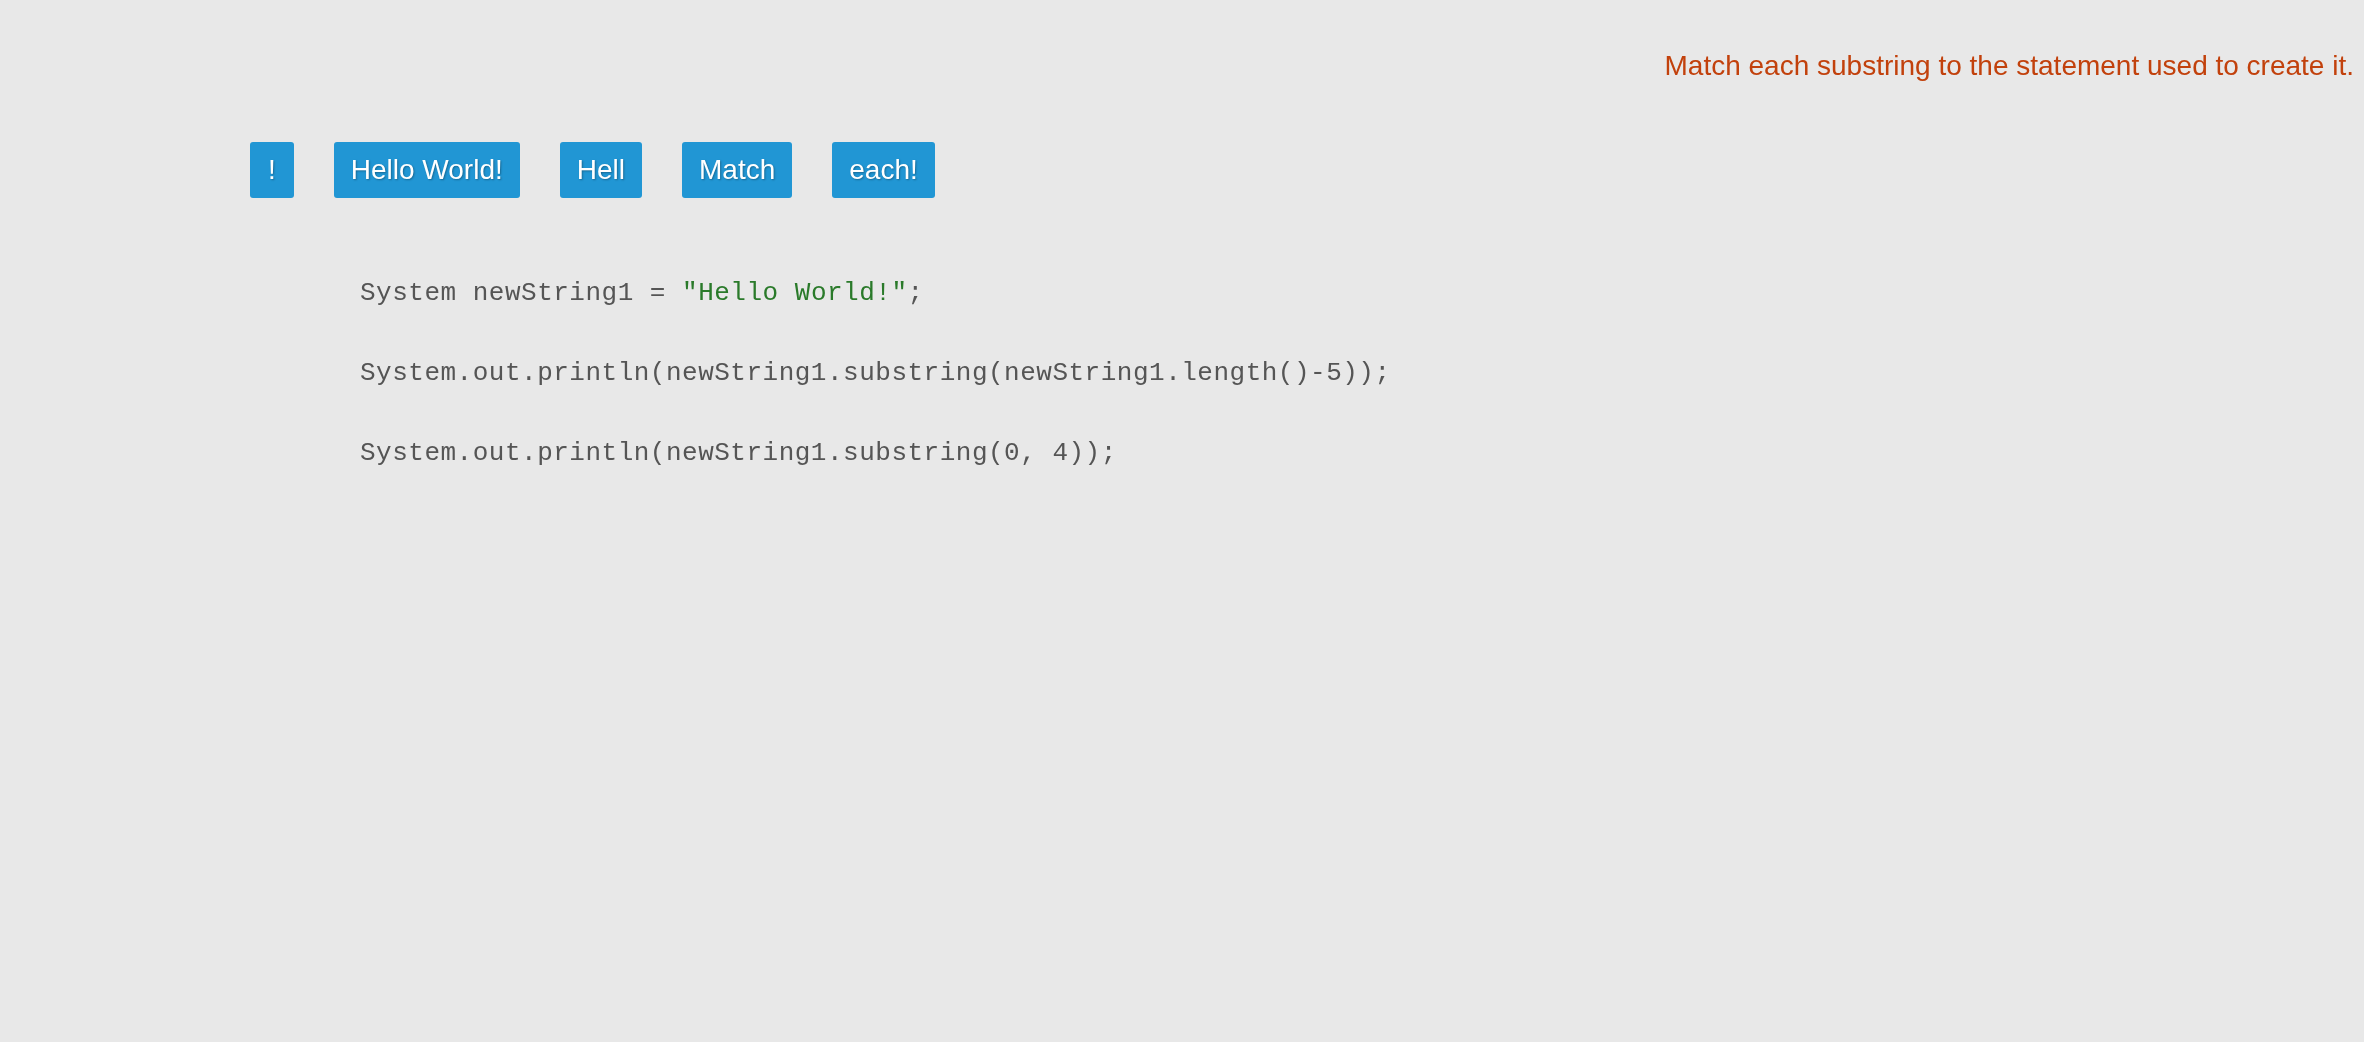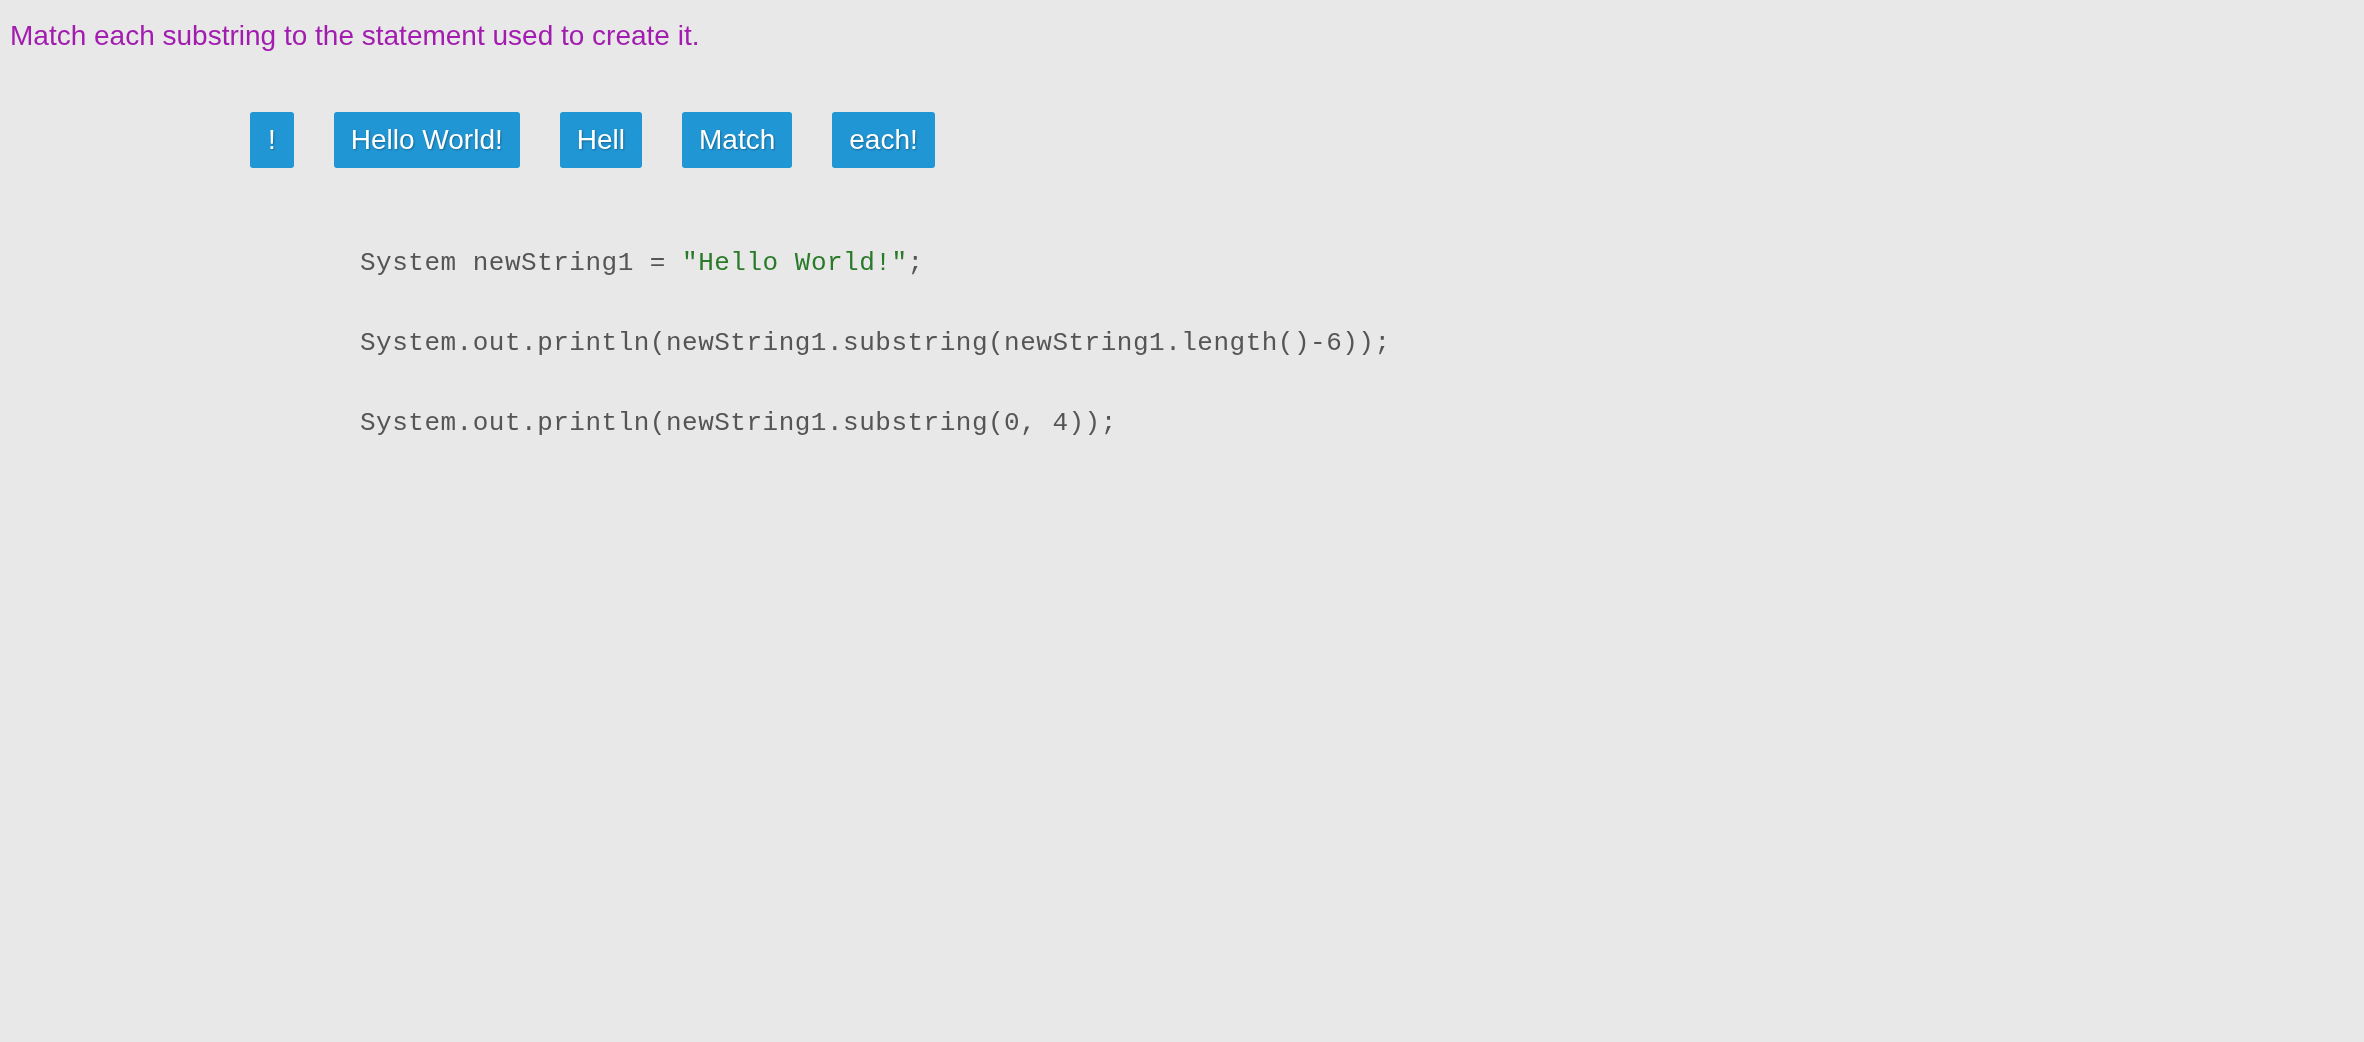"Match each substring to the" .question-text { color: #a21caf -> #c2410c; margin-top: none -> 30px; text-align: none -> right }
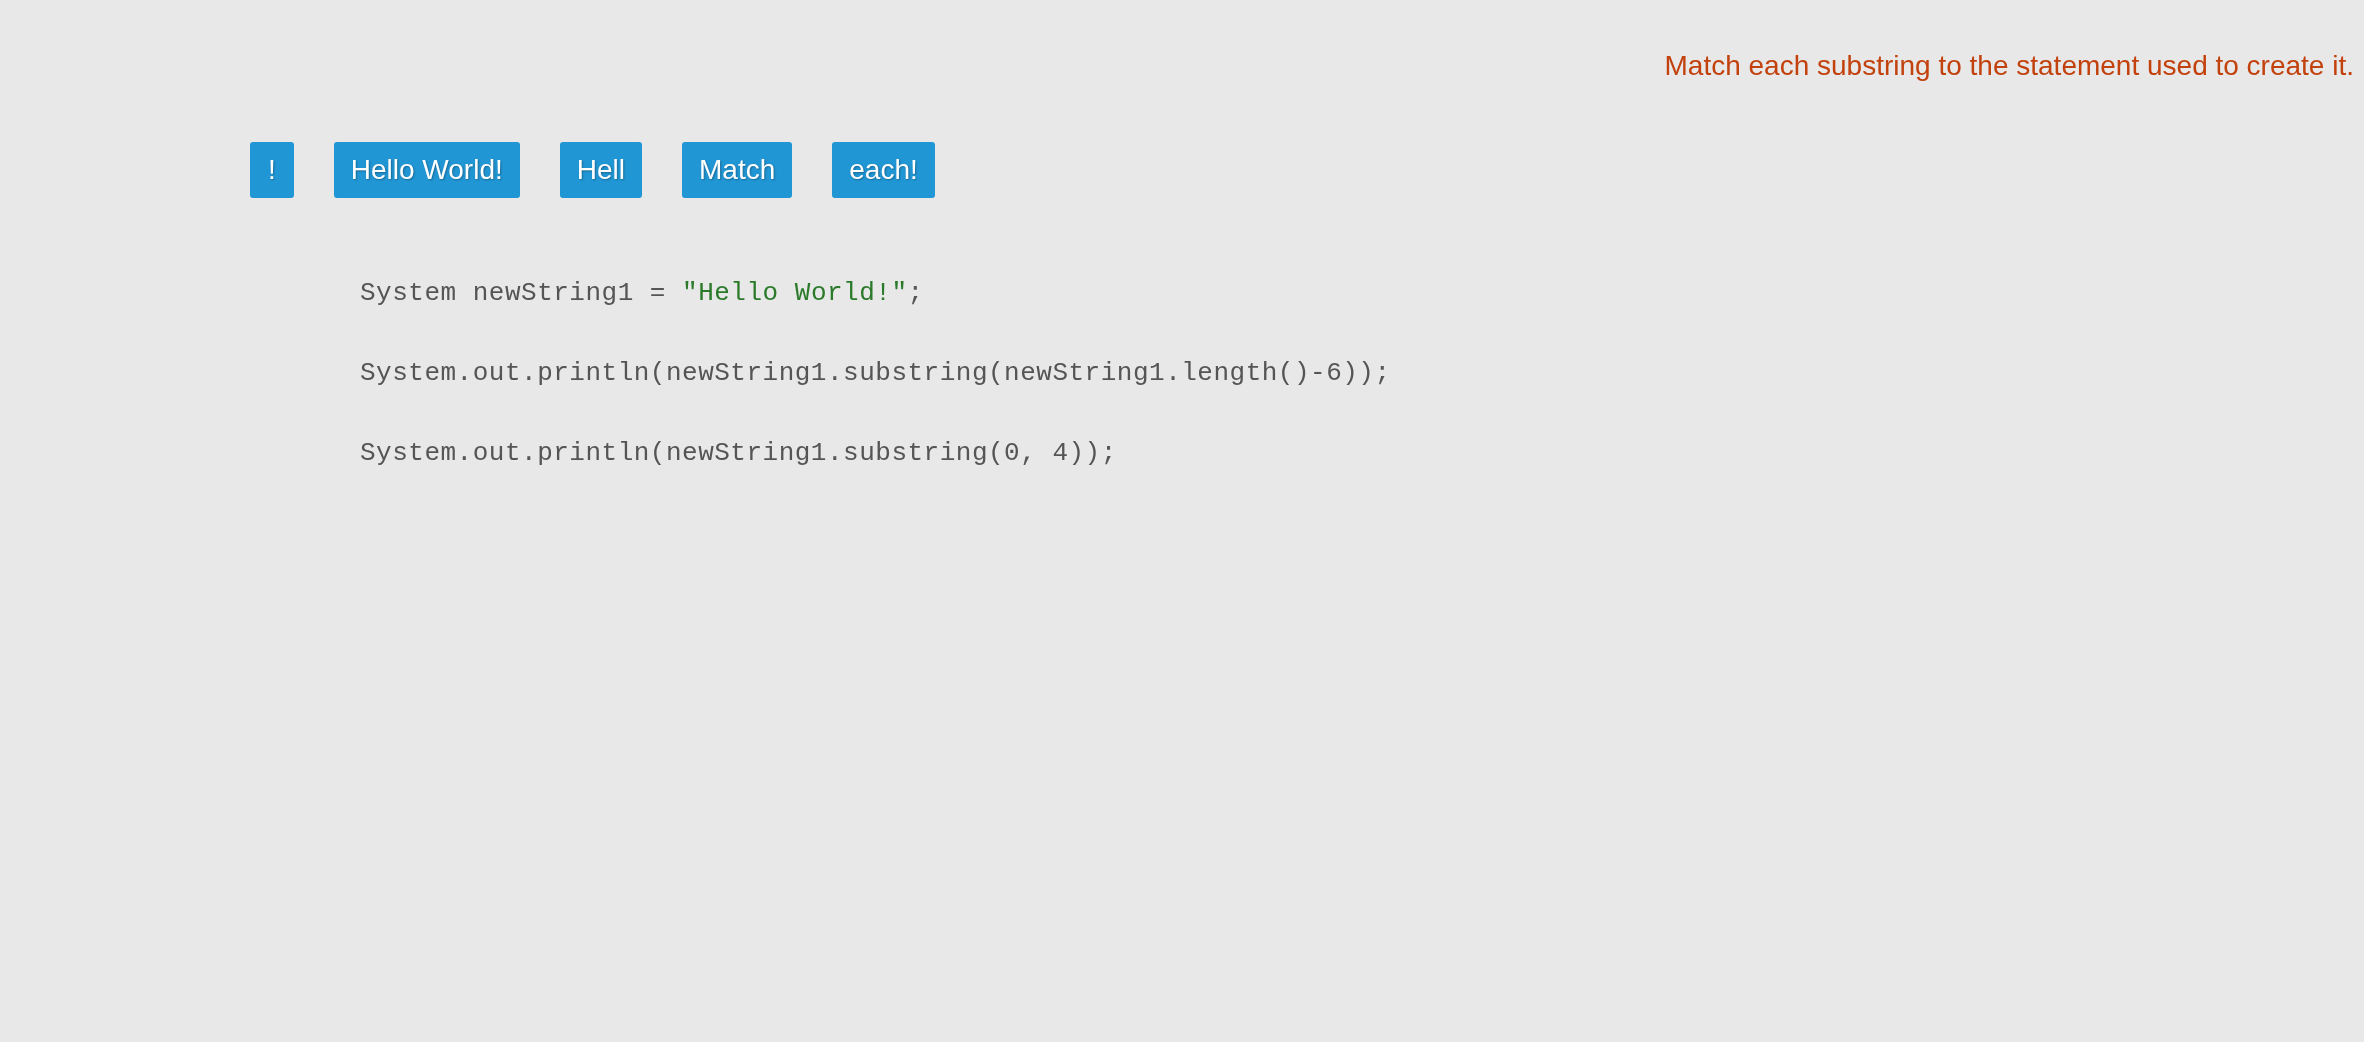"System.out.println(newString1.substring(newStrin" div.code-line { text: -6 -> -5 }
